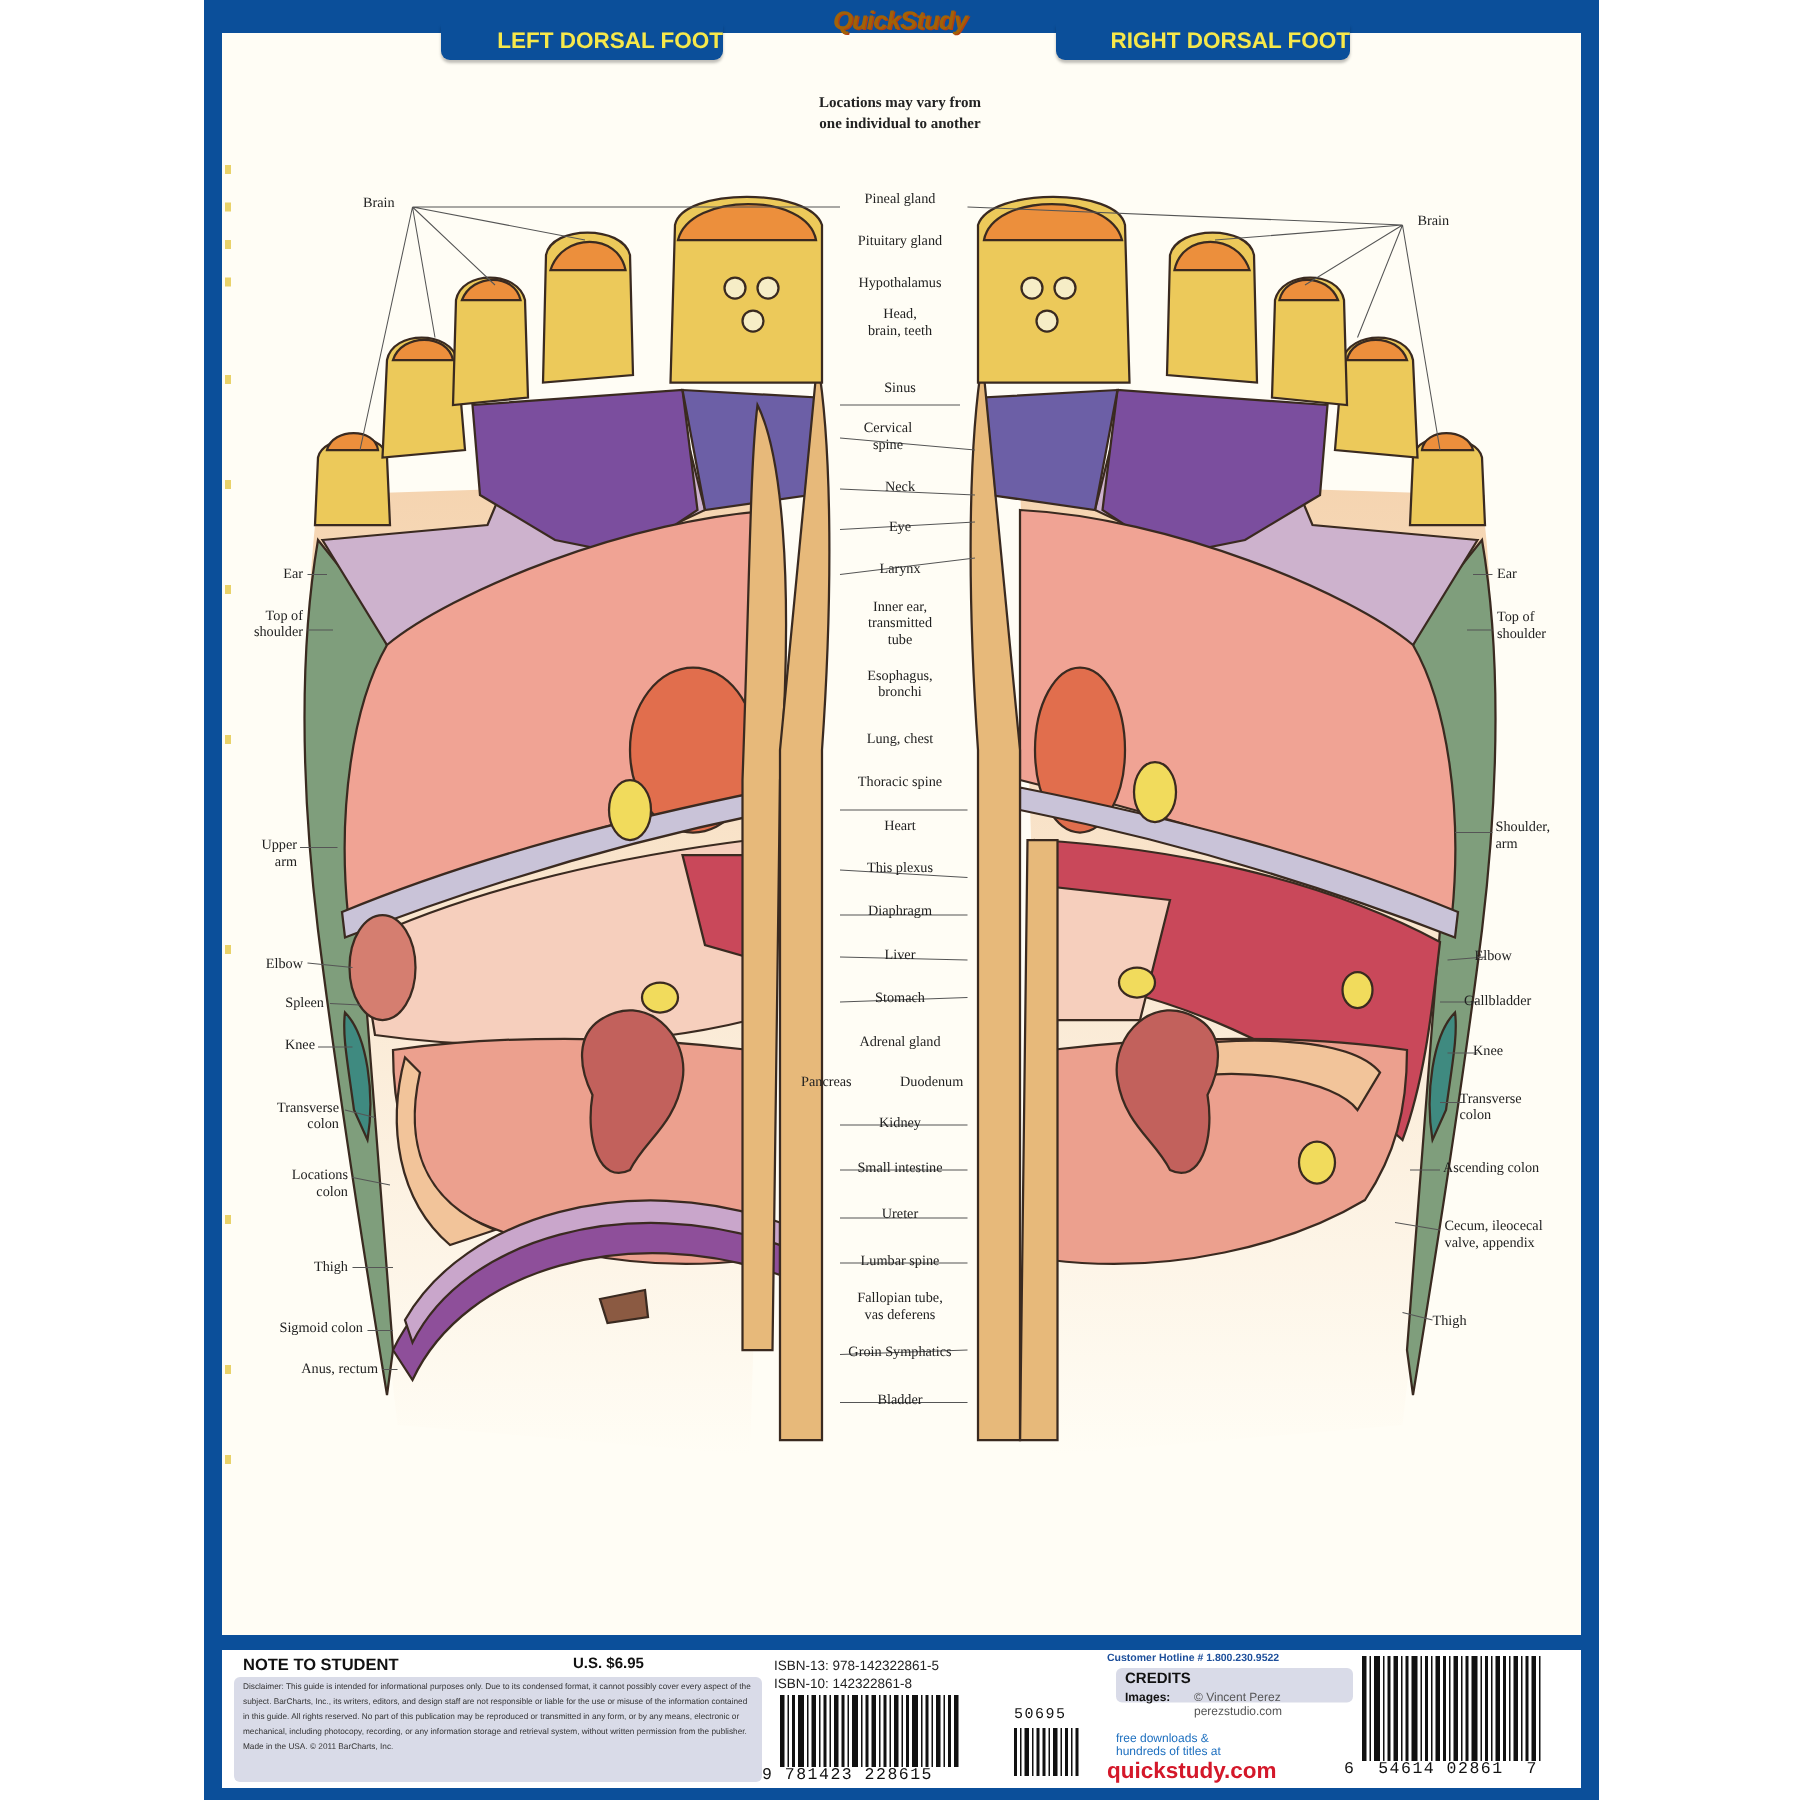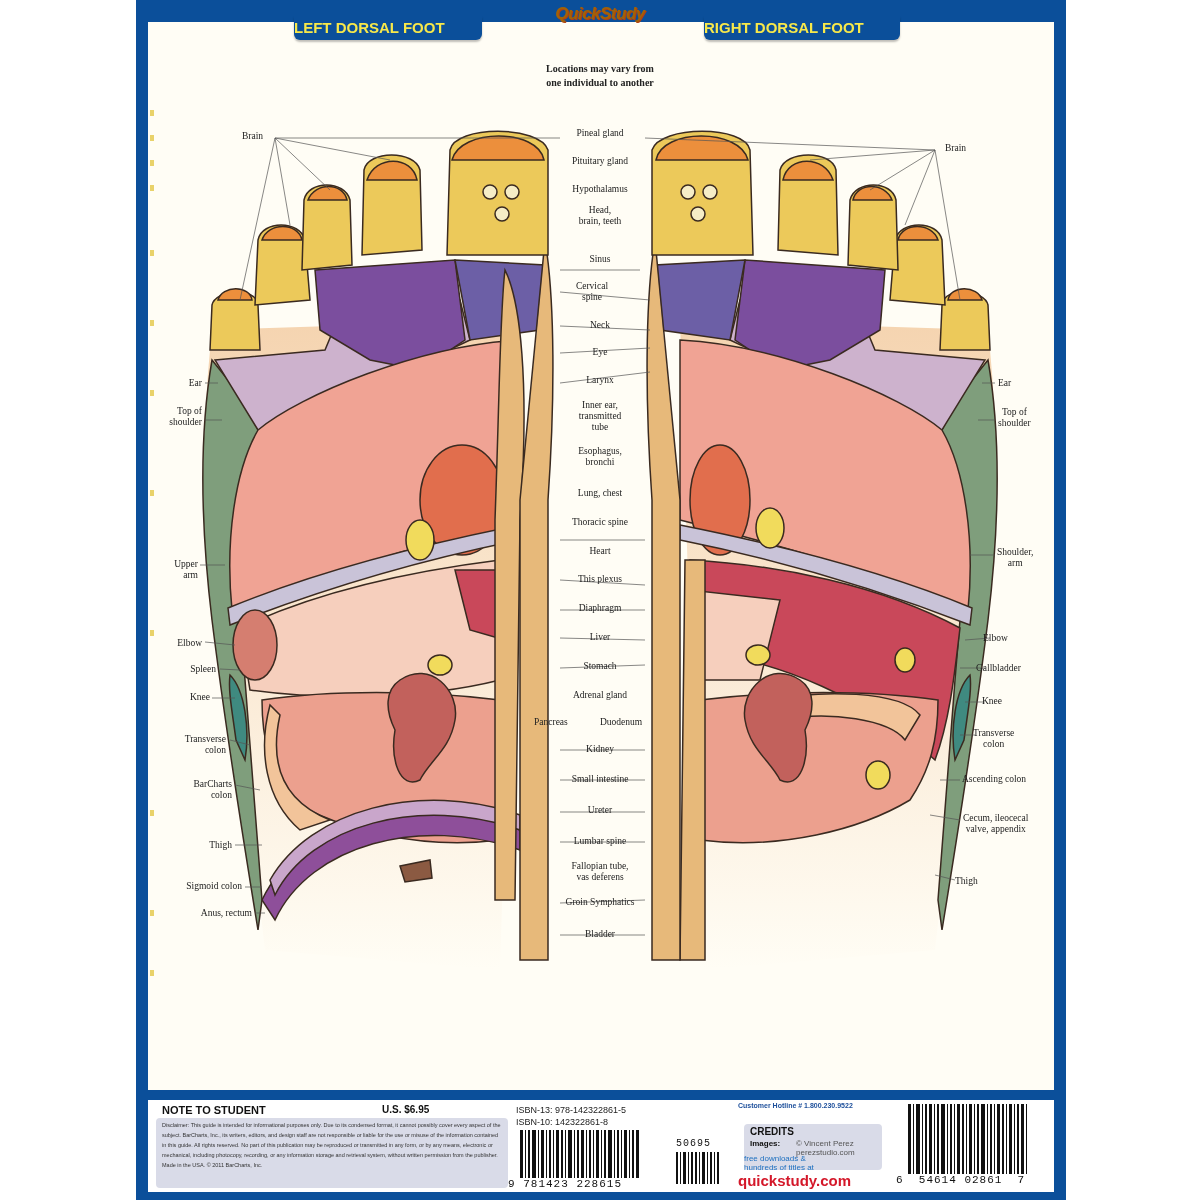"LEFT DORSAL FOOT" .tab { text-align: left -> right }
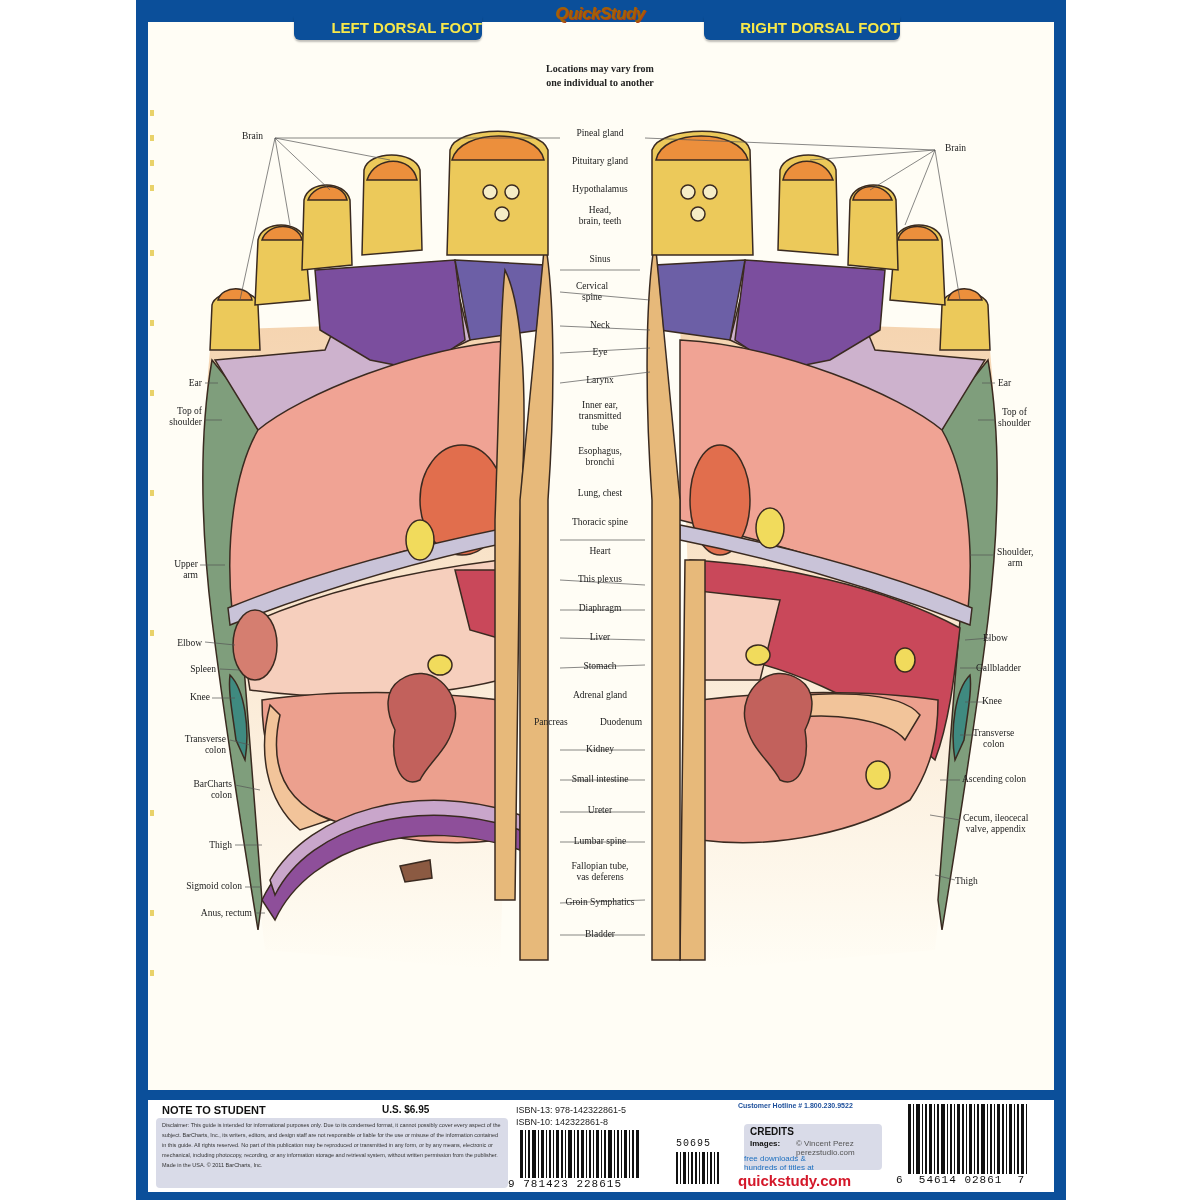"Brain" .lbl { text-align: center -> none }
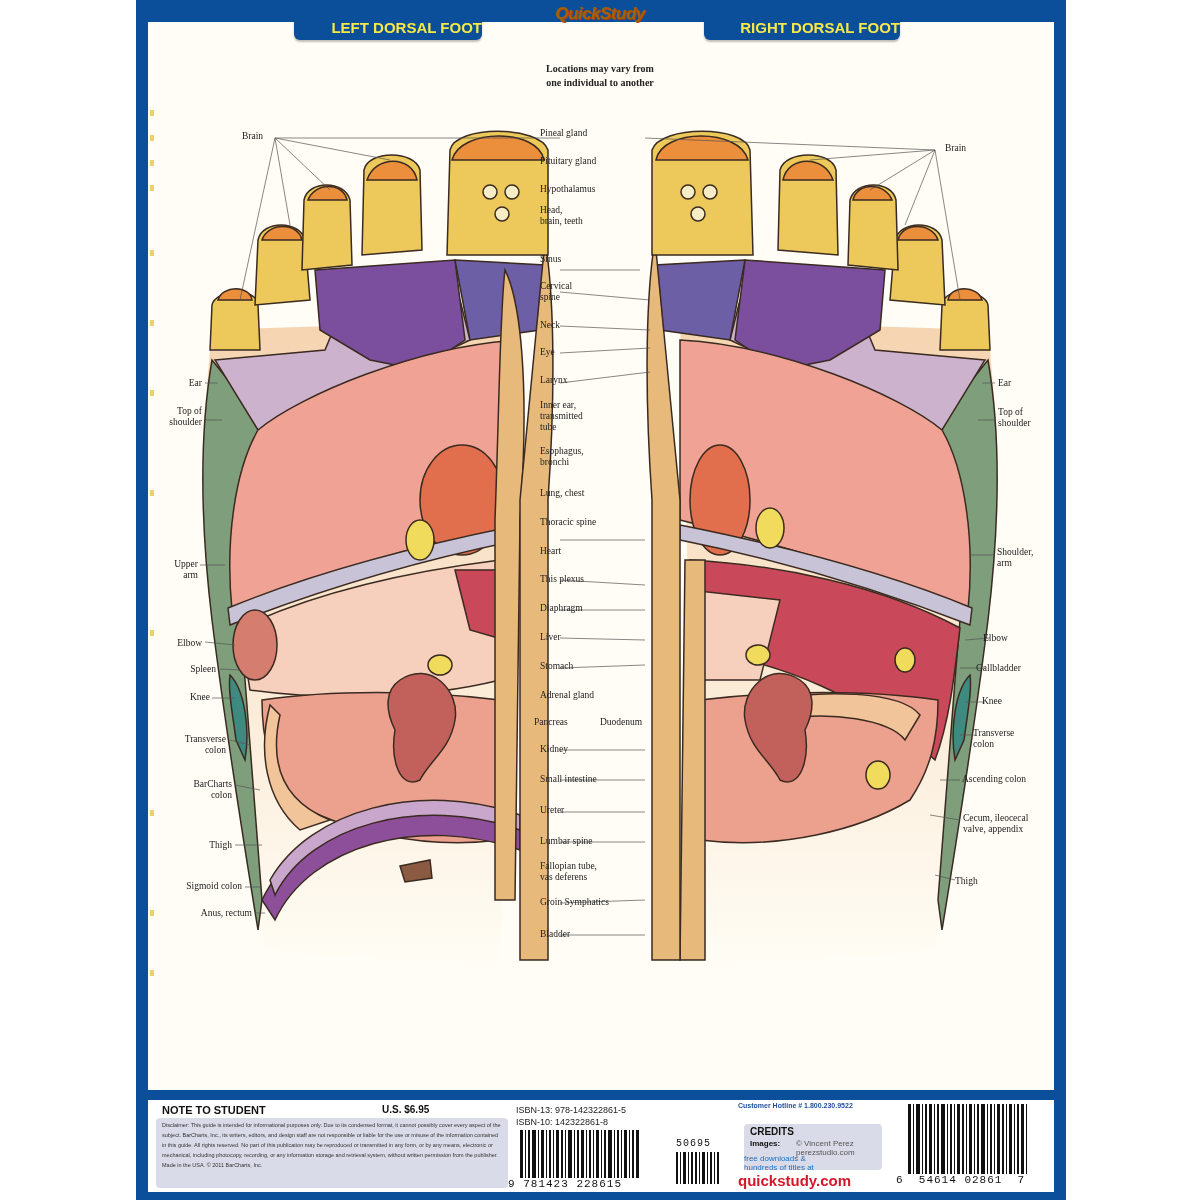"Pineal gland" .lbl.c { text-align: none -> center }
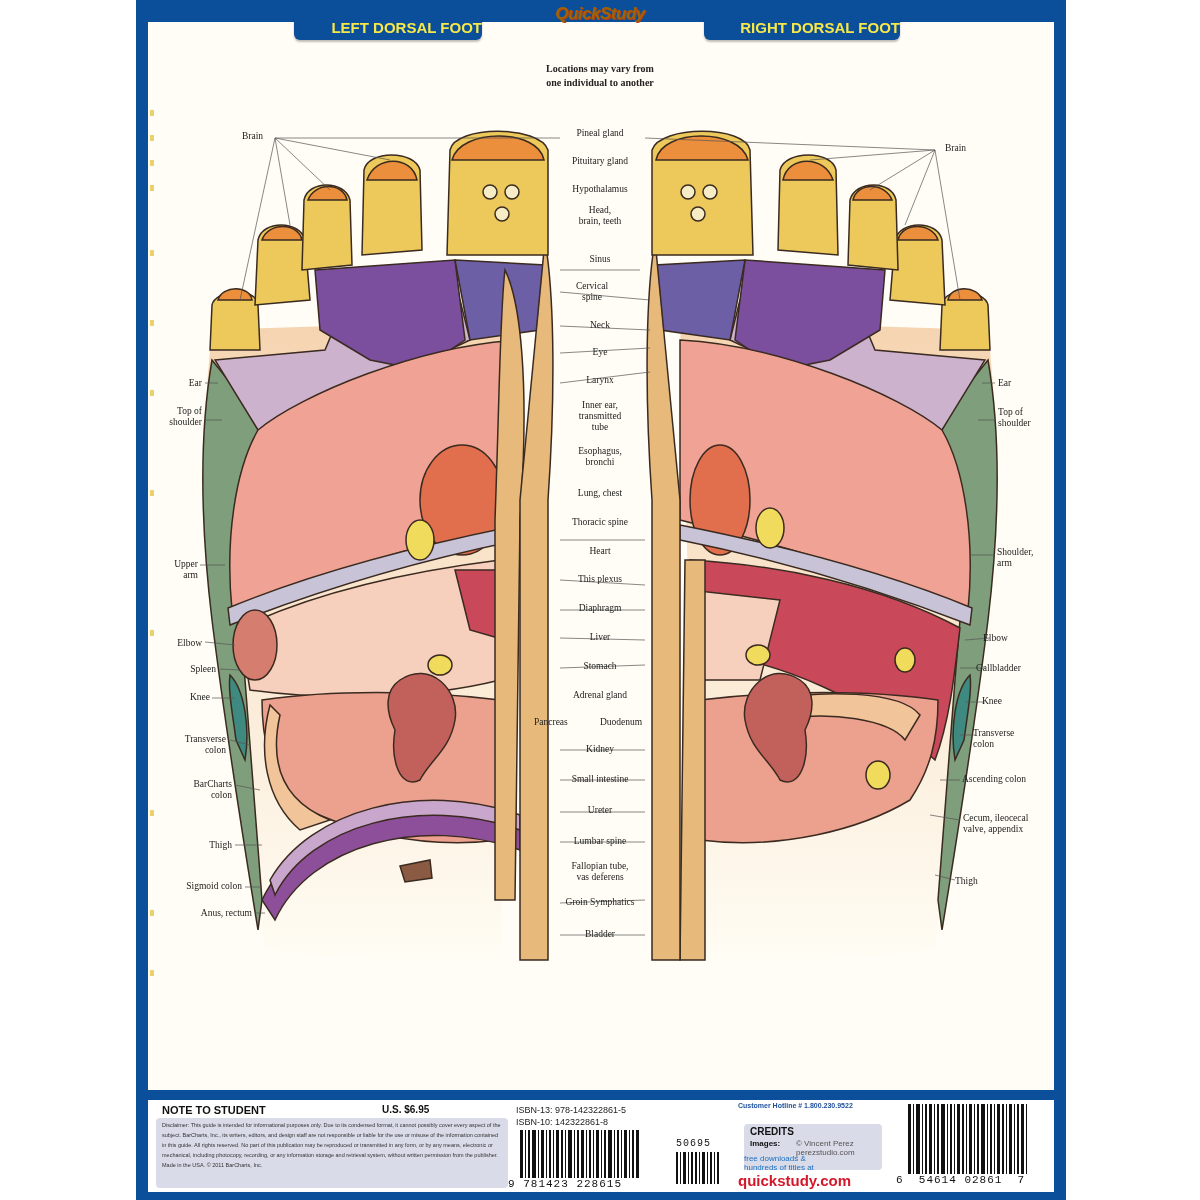"BarCharts" div.lbl { text: BarCharts -> Locations }
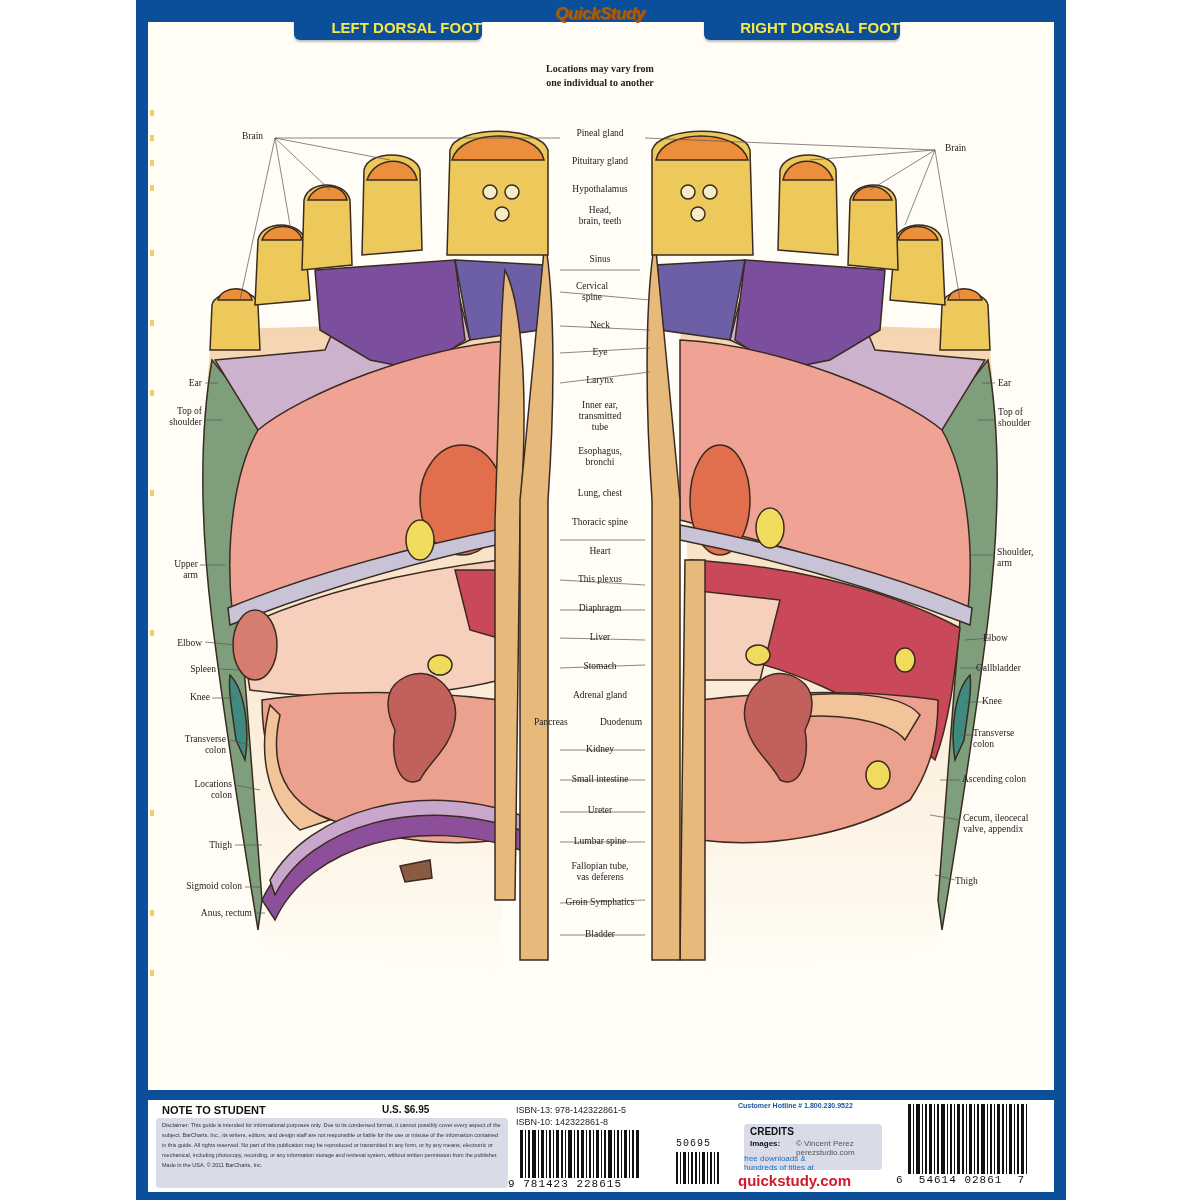"CREDITS" .credits { height: 46px -> 23px; padding-left: none -> 20px; top: 24px -> 12px }
